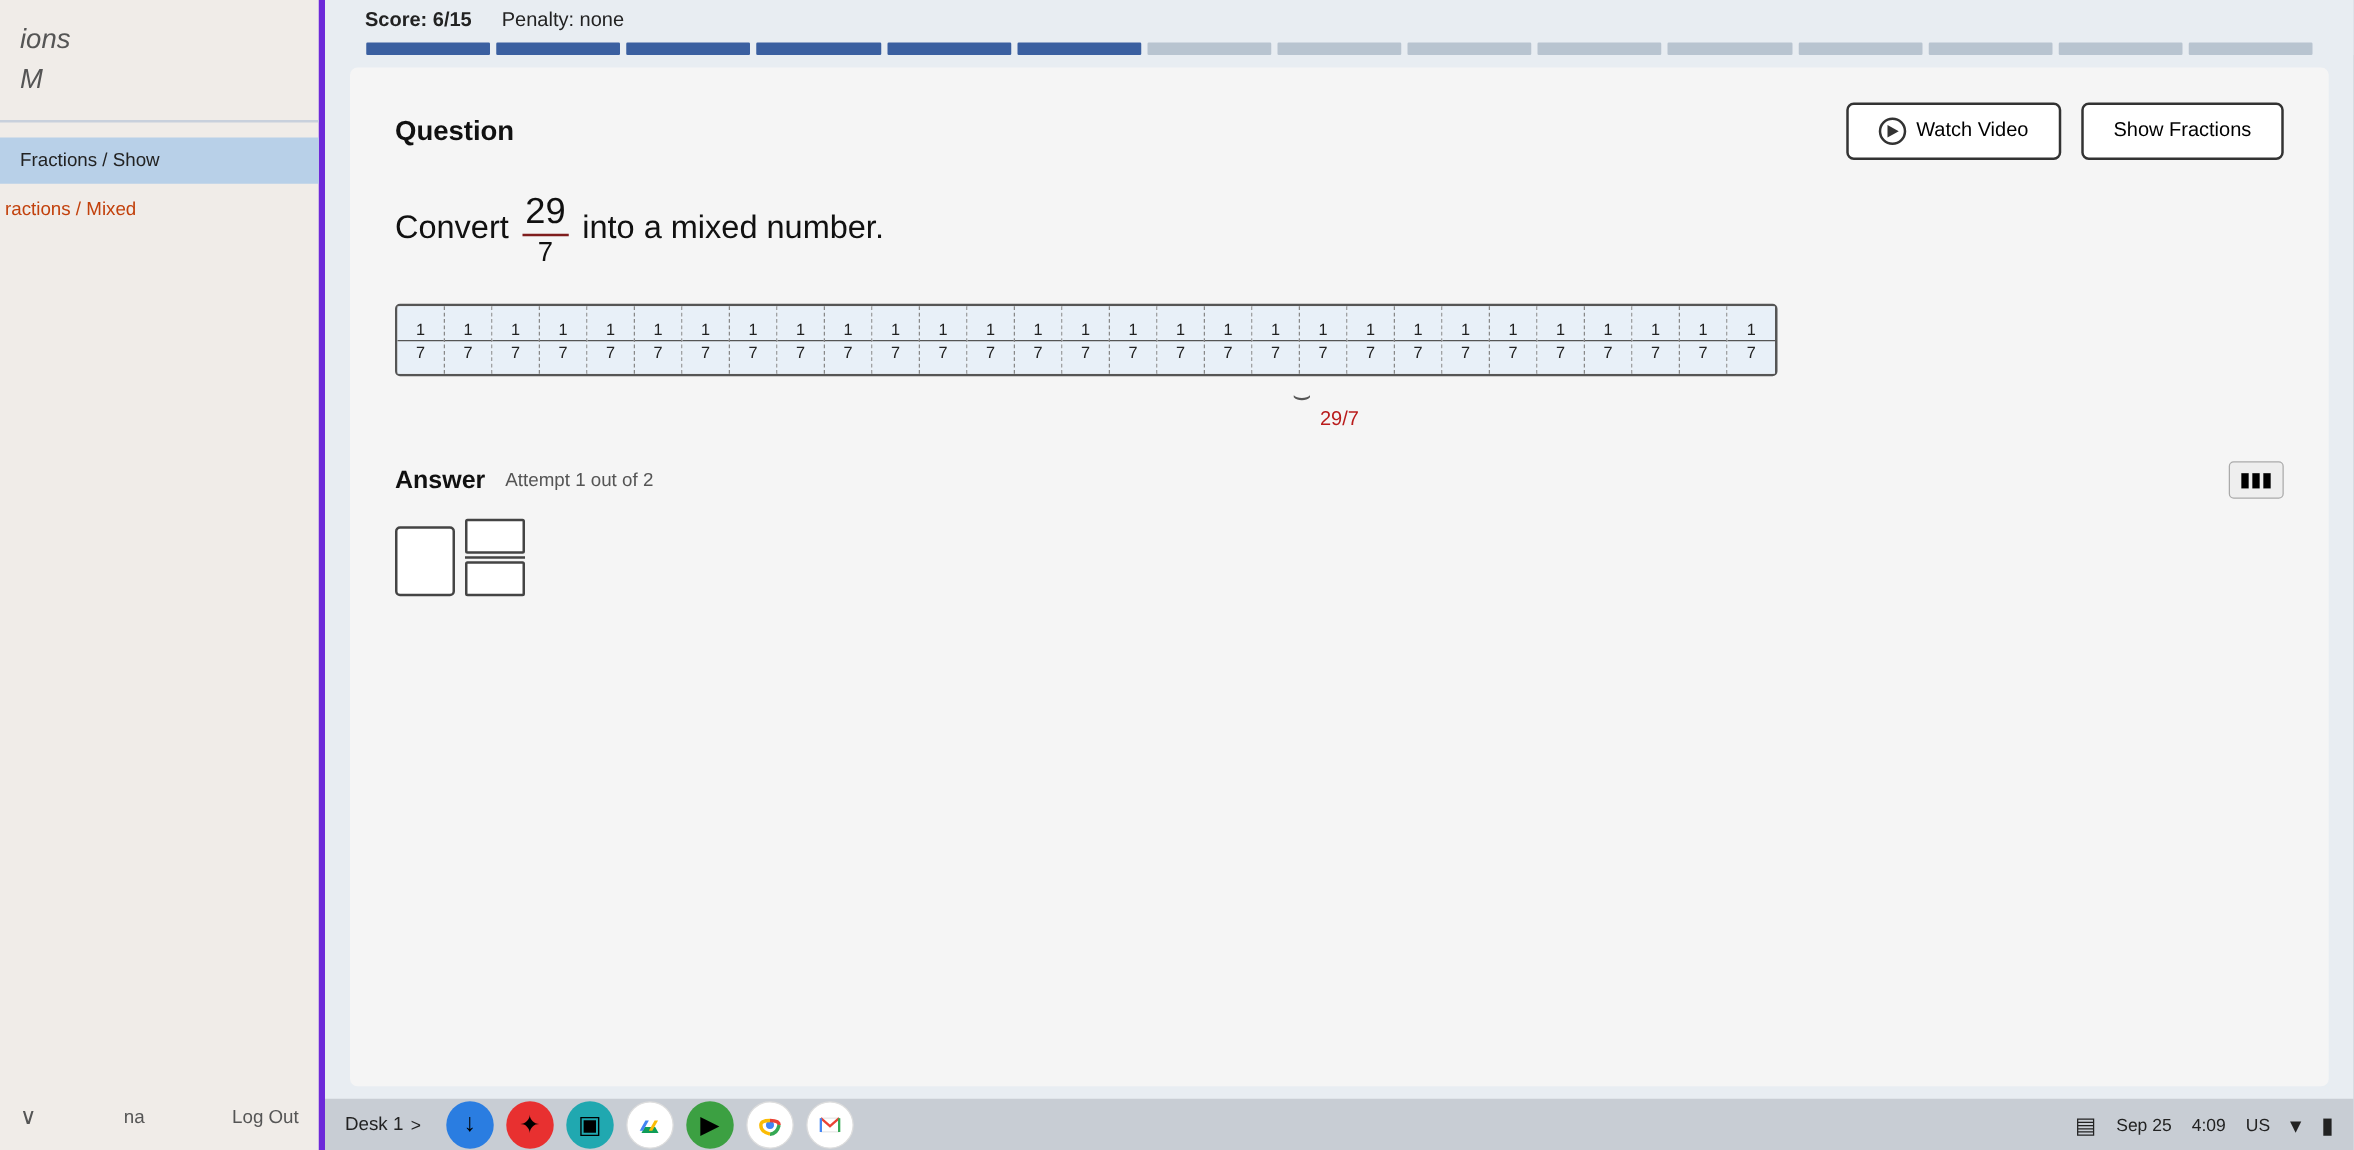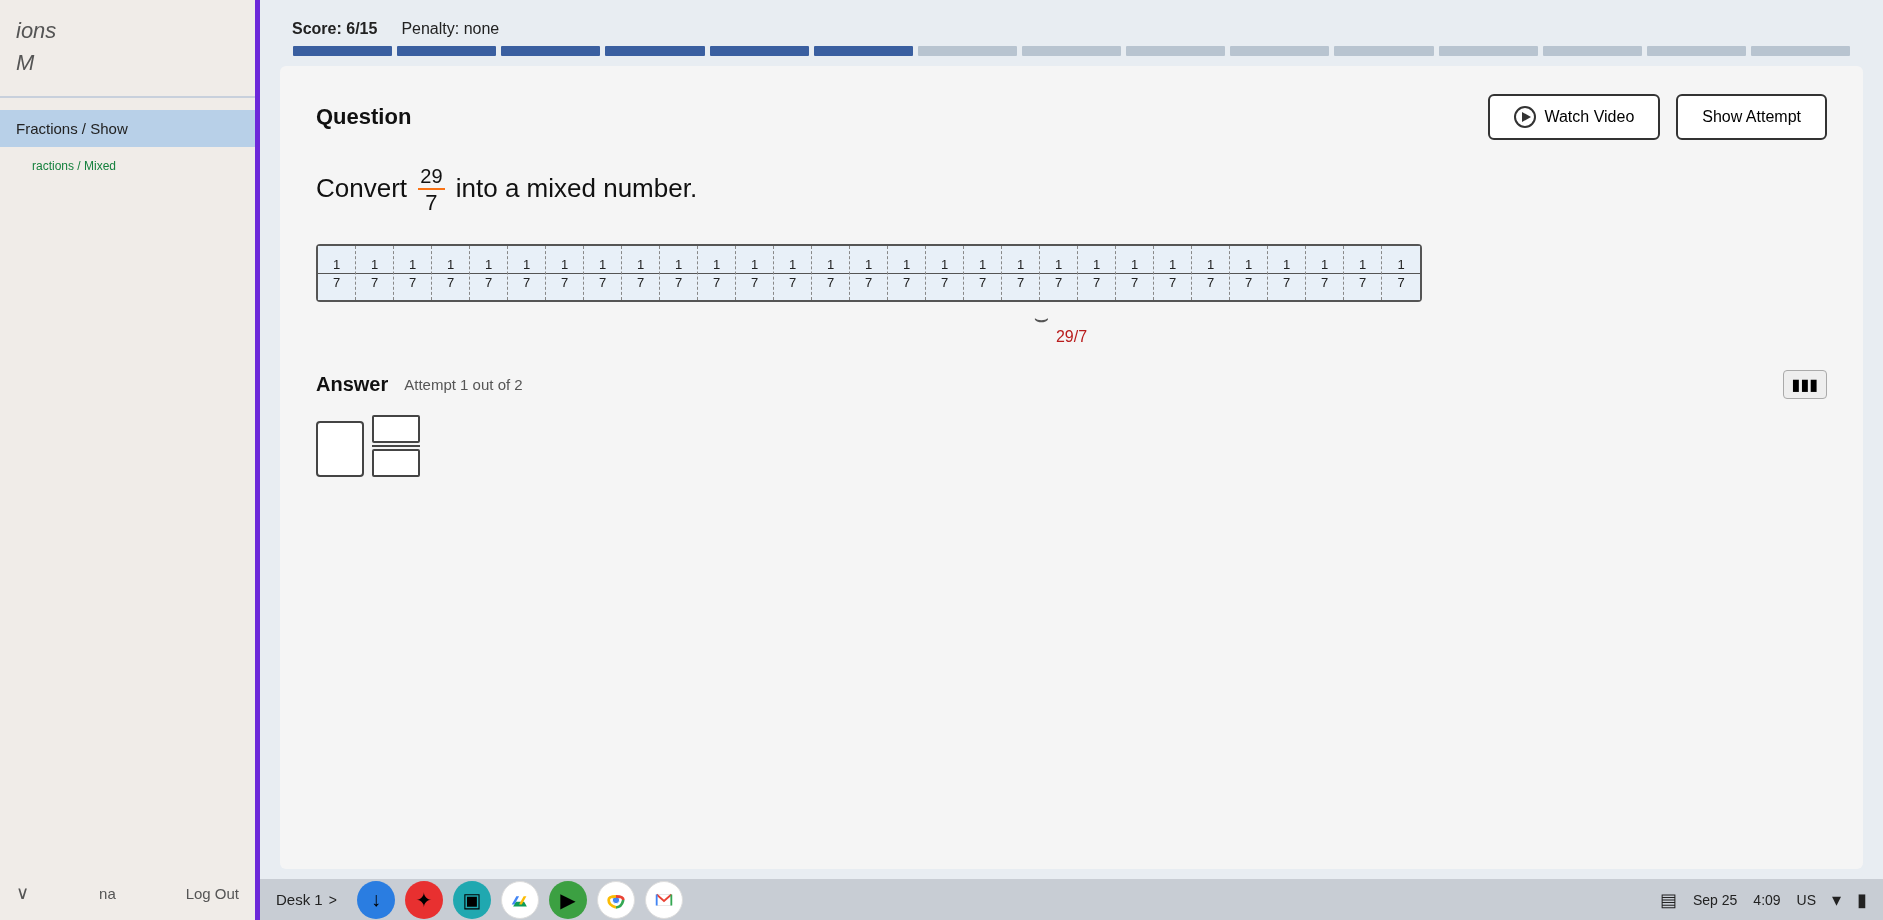"Score: 6/15" .score-area { padding: 20px 32px 0 32px -> 8px 32px 0 32px }
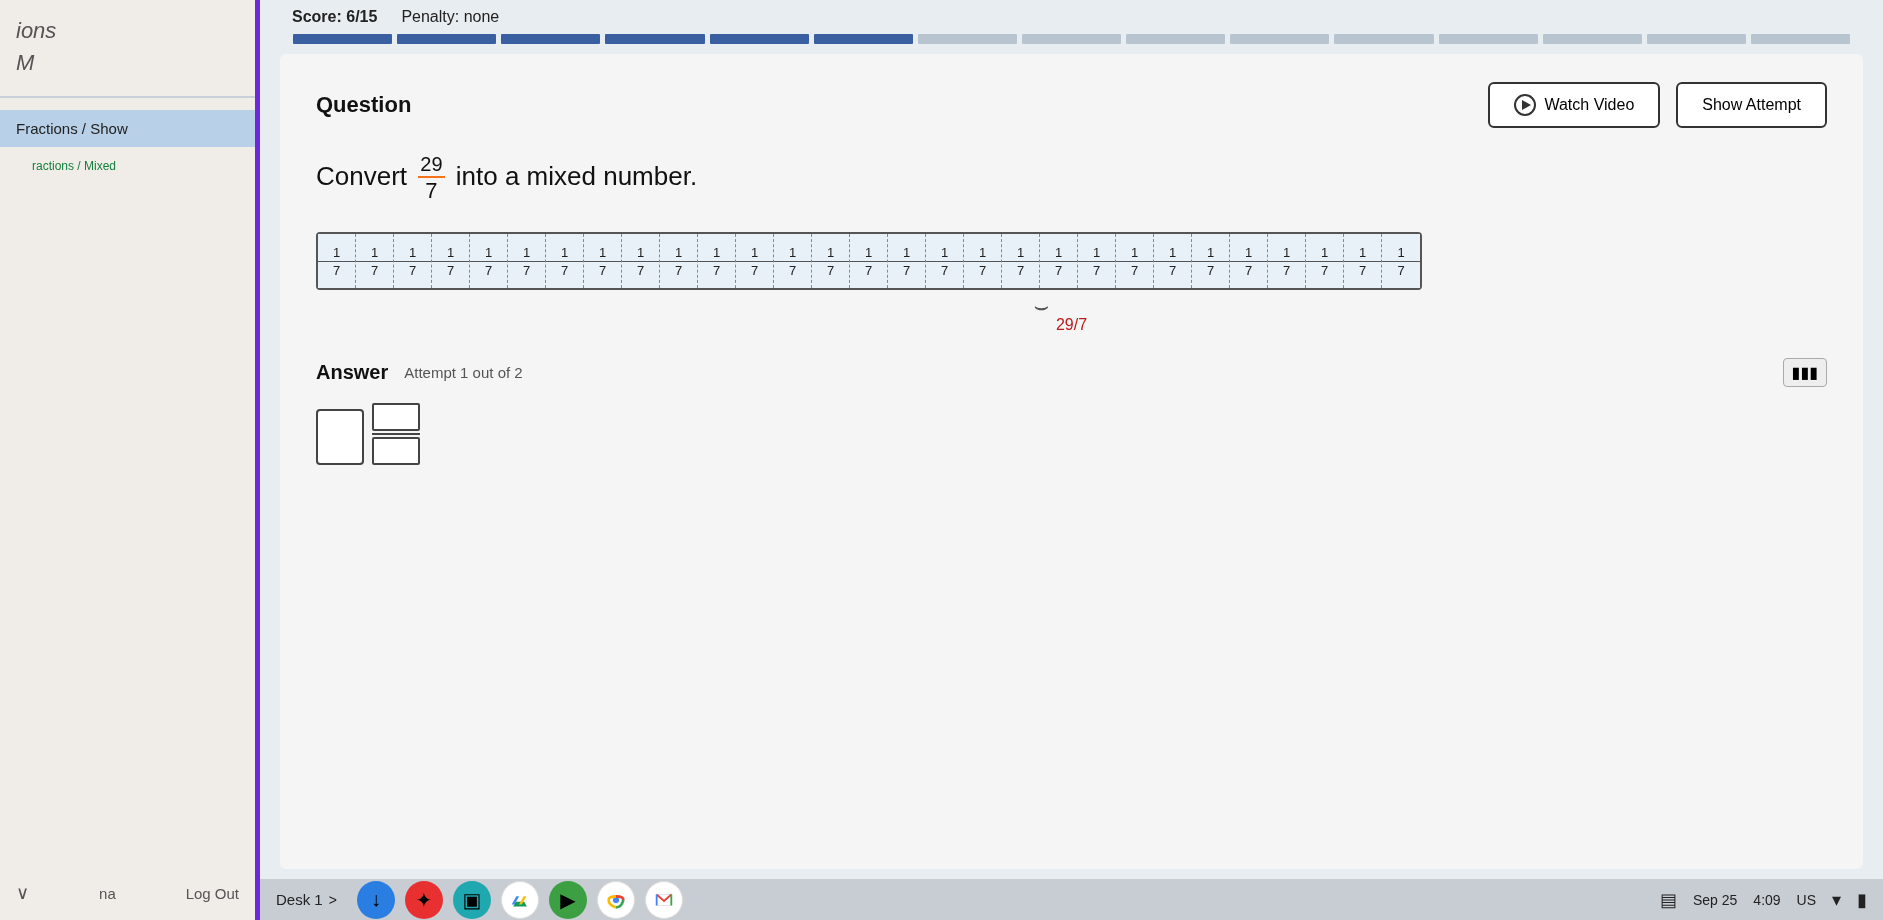"Show Attempt" button.btn-show-examples { text: Attempt -> Fractions }
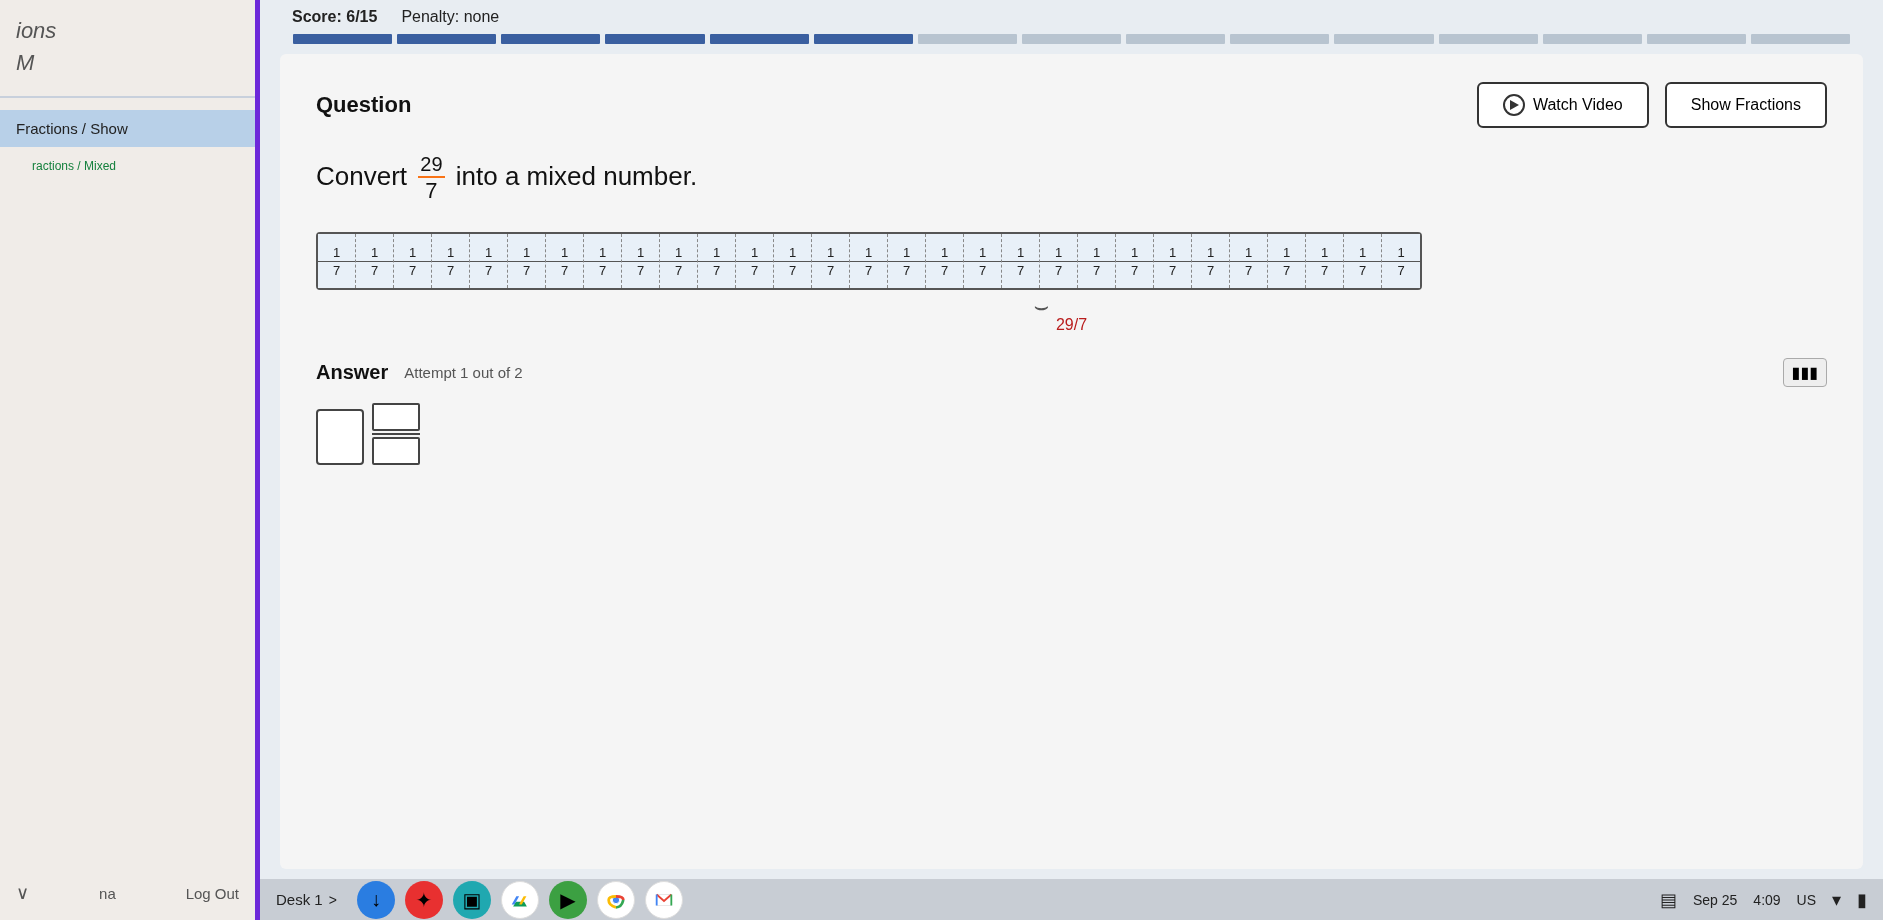"ractions / Mixed" .sidebar-item-inactive { color: #15803d -> #c2410c; font-size: 12px -> 15px; padding: 10px 32px -> 10px 4px }
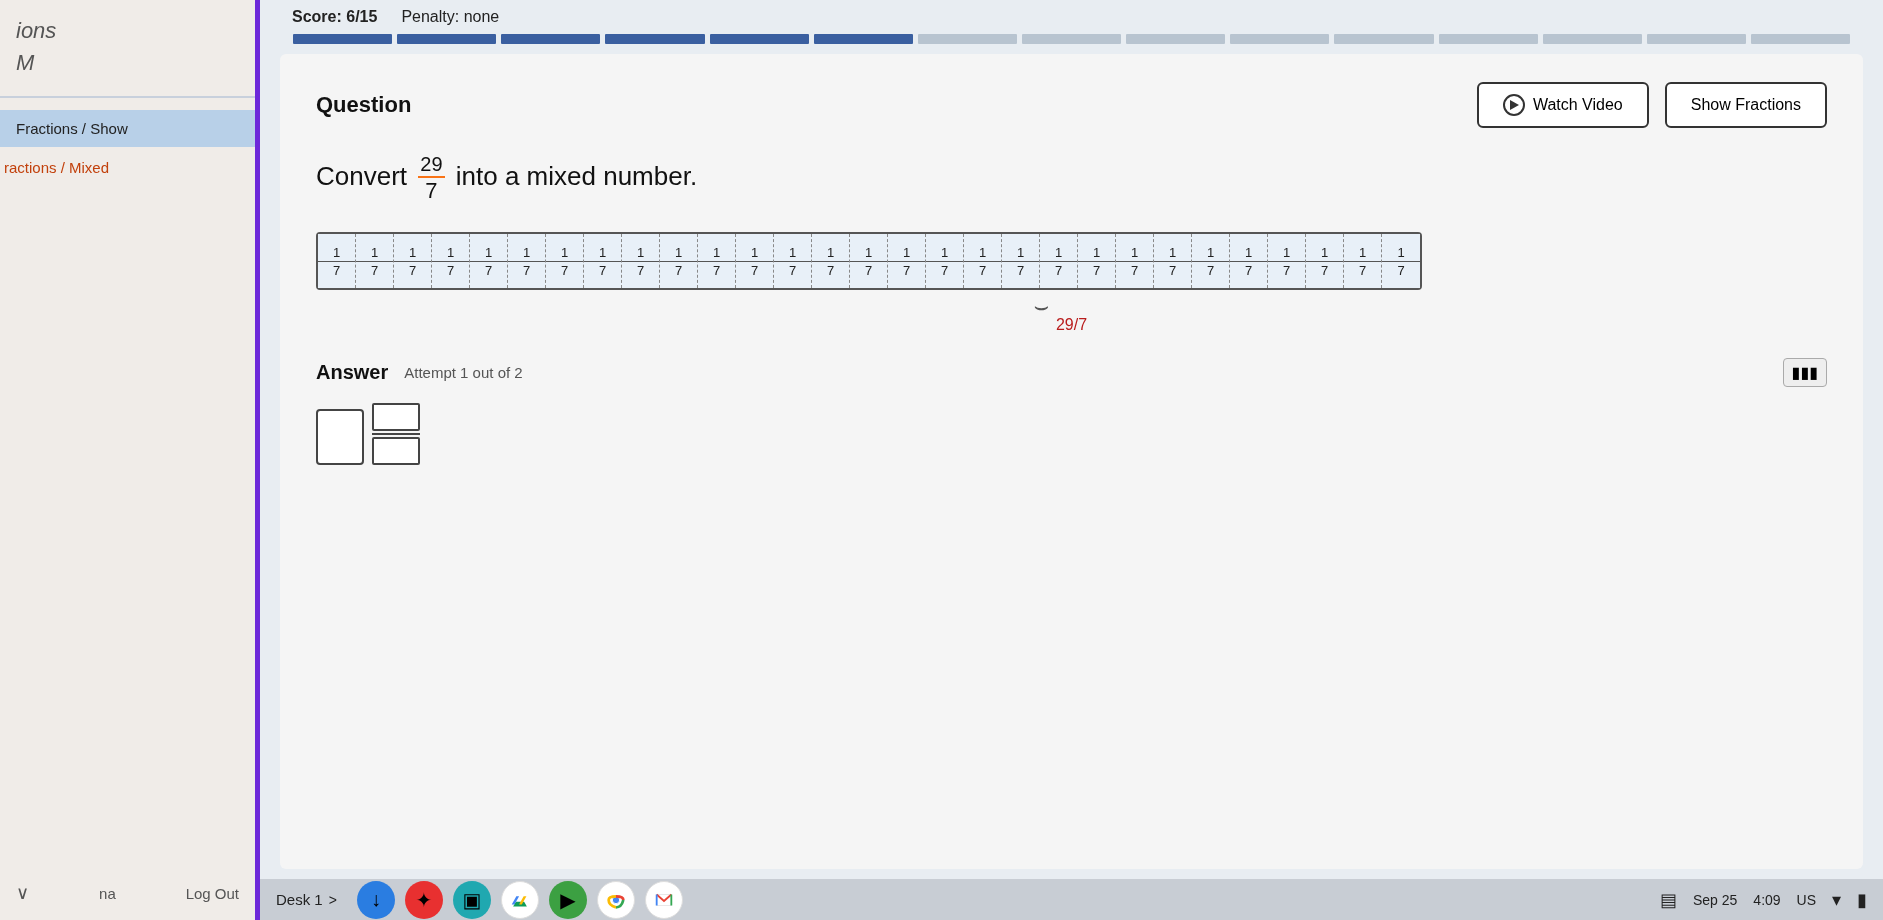"29" .frac-num { border-bottom: 2px solid #f97316 -> 2px solid #7f1d1d; font-size: 20px -> 29px }
